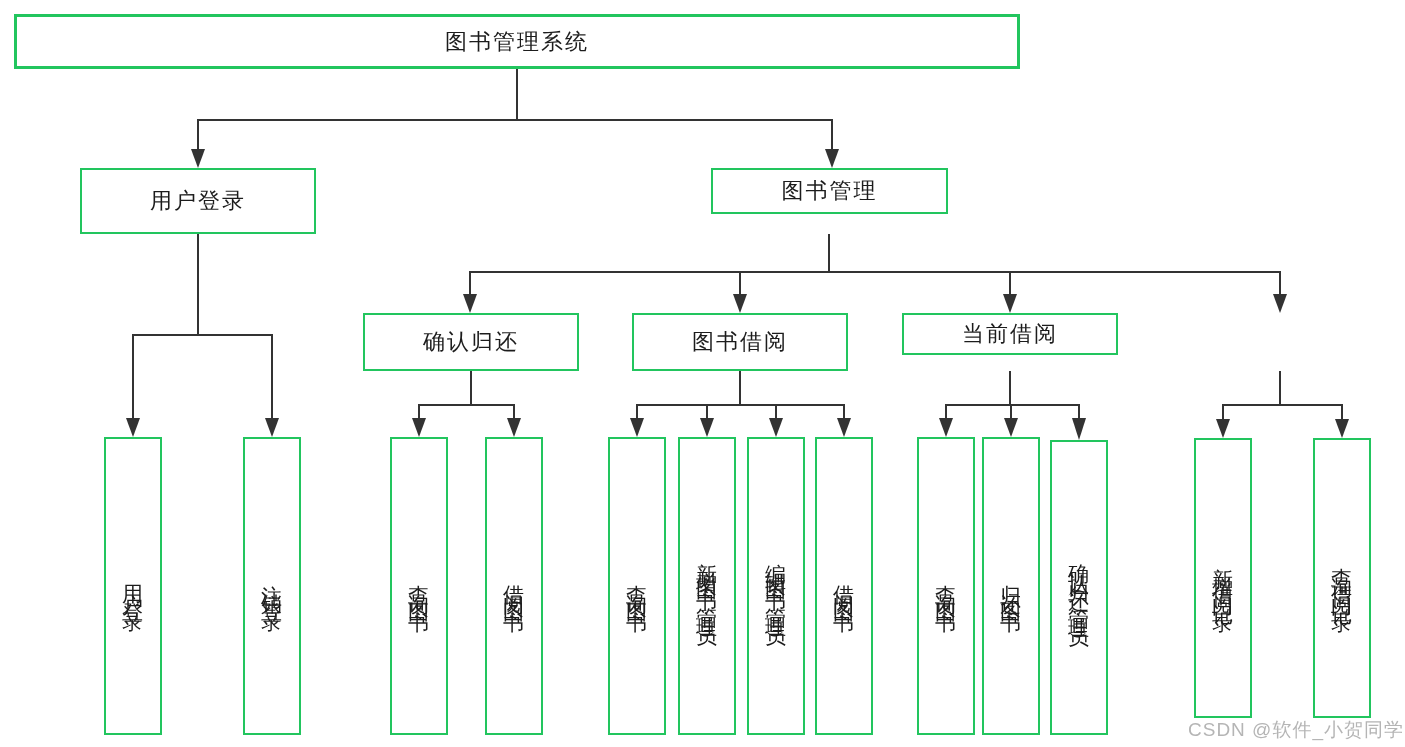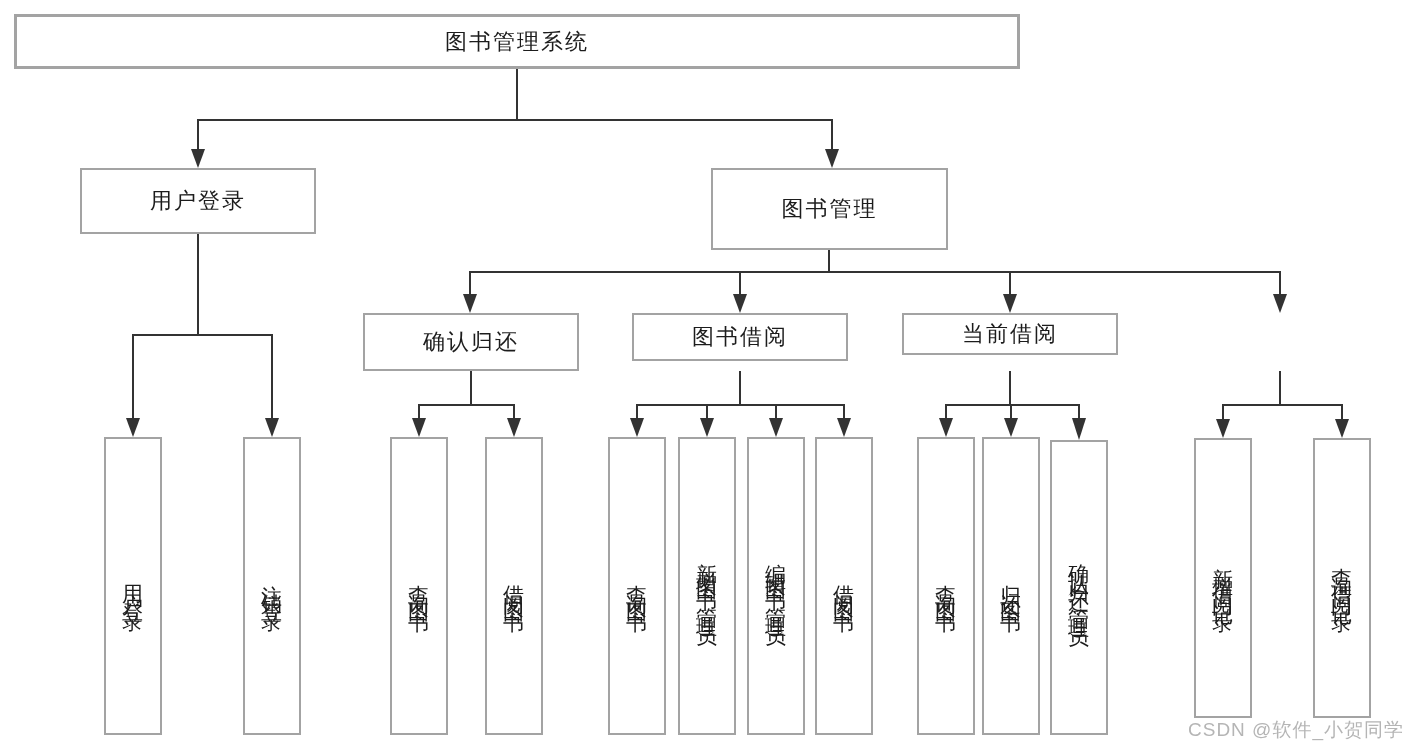"图书管理系统" .node { border: 2px solid #a3a3a3 -> 2px solid #22c55e }
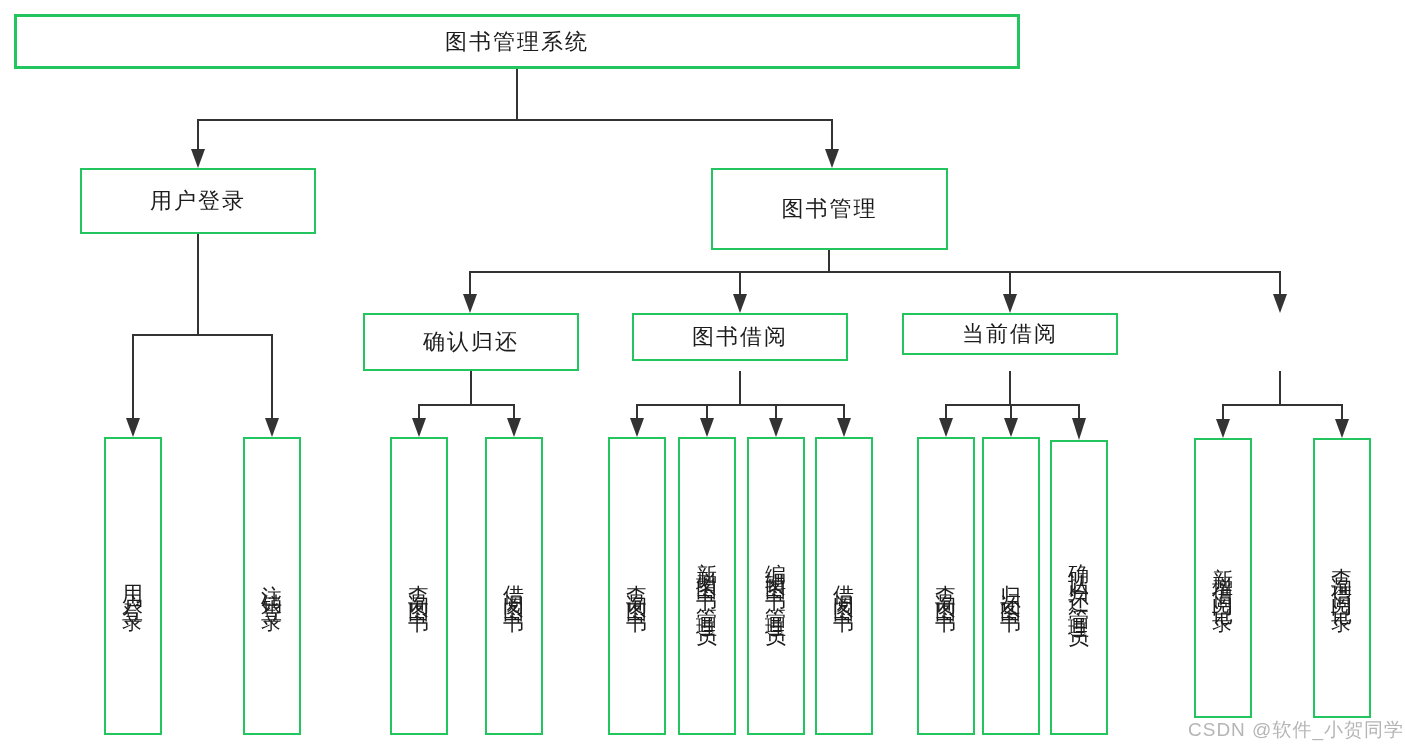"图书管理" div.node { height: 82px -> 46px }
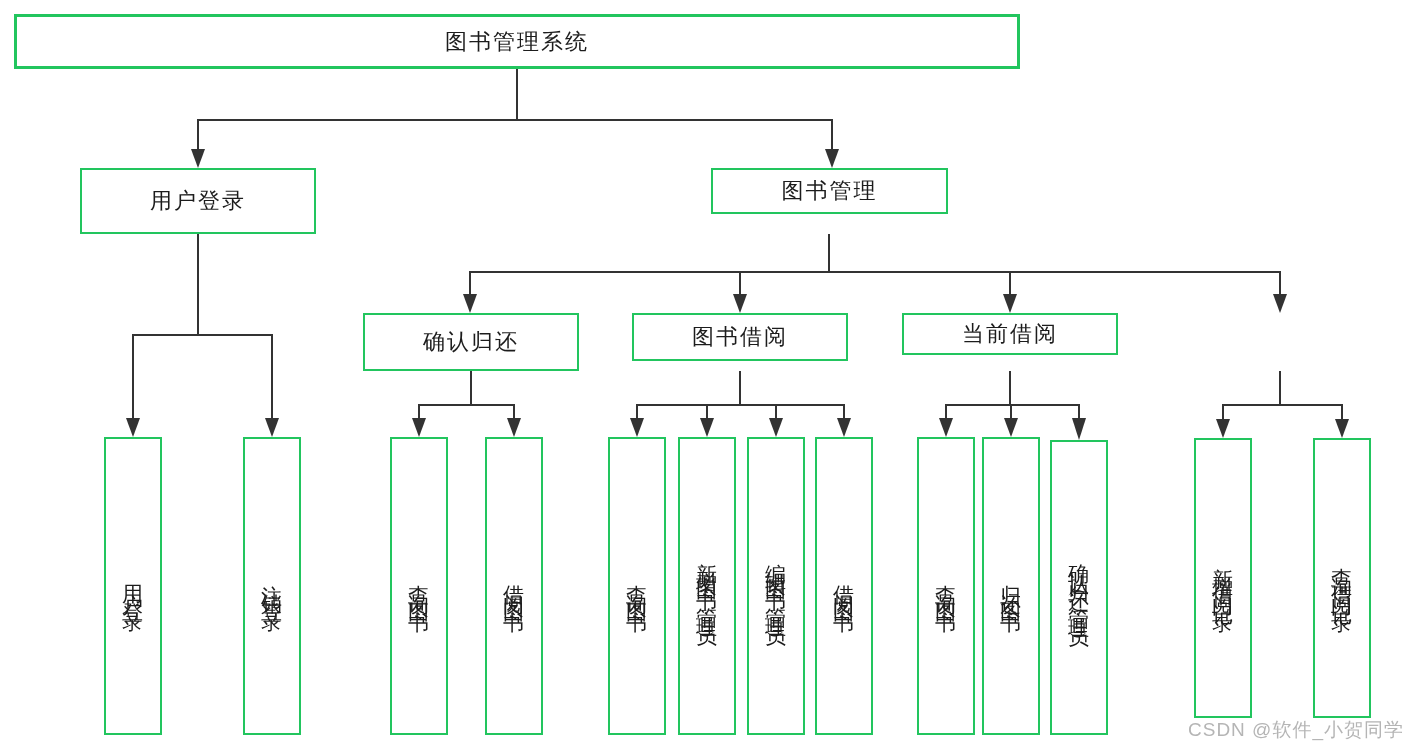"图书借阅" div.node { height: 48px -> 58px }
